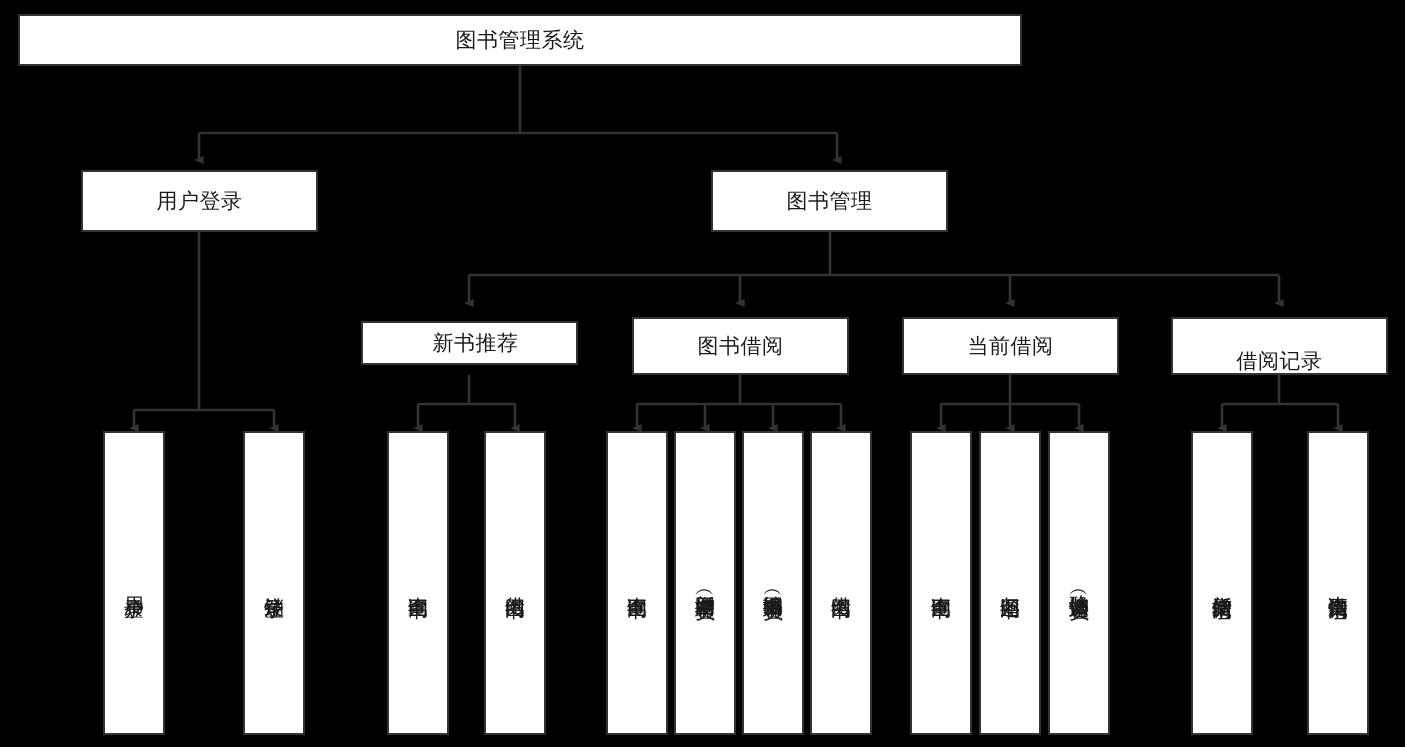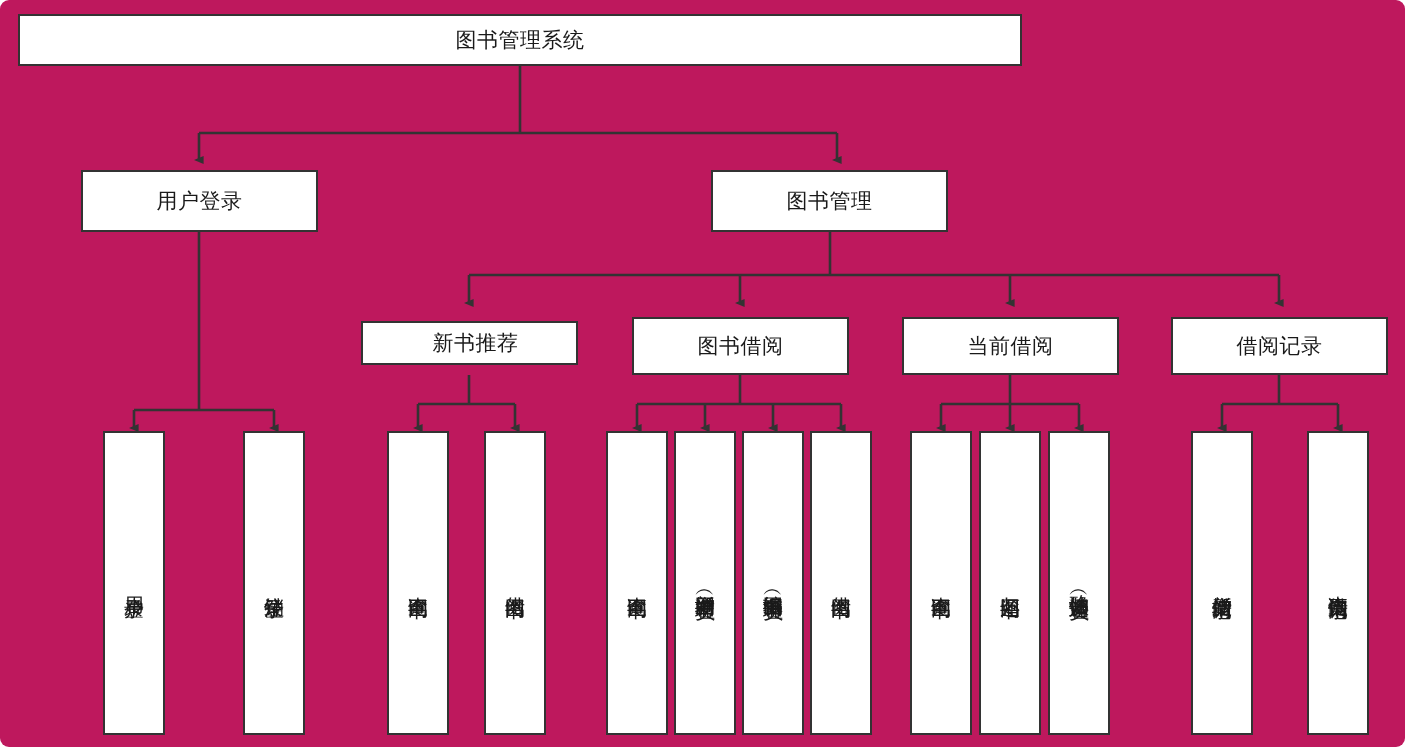"图书管理系统" #diagram-root { background: #be185d -> #000000; border-radius: 9px -> none }
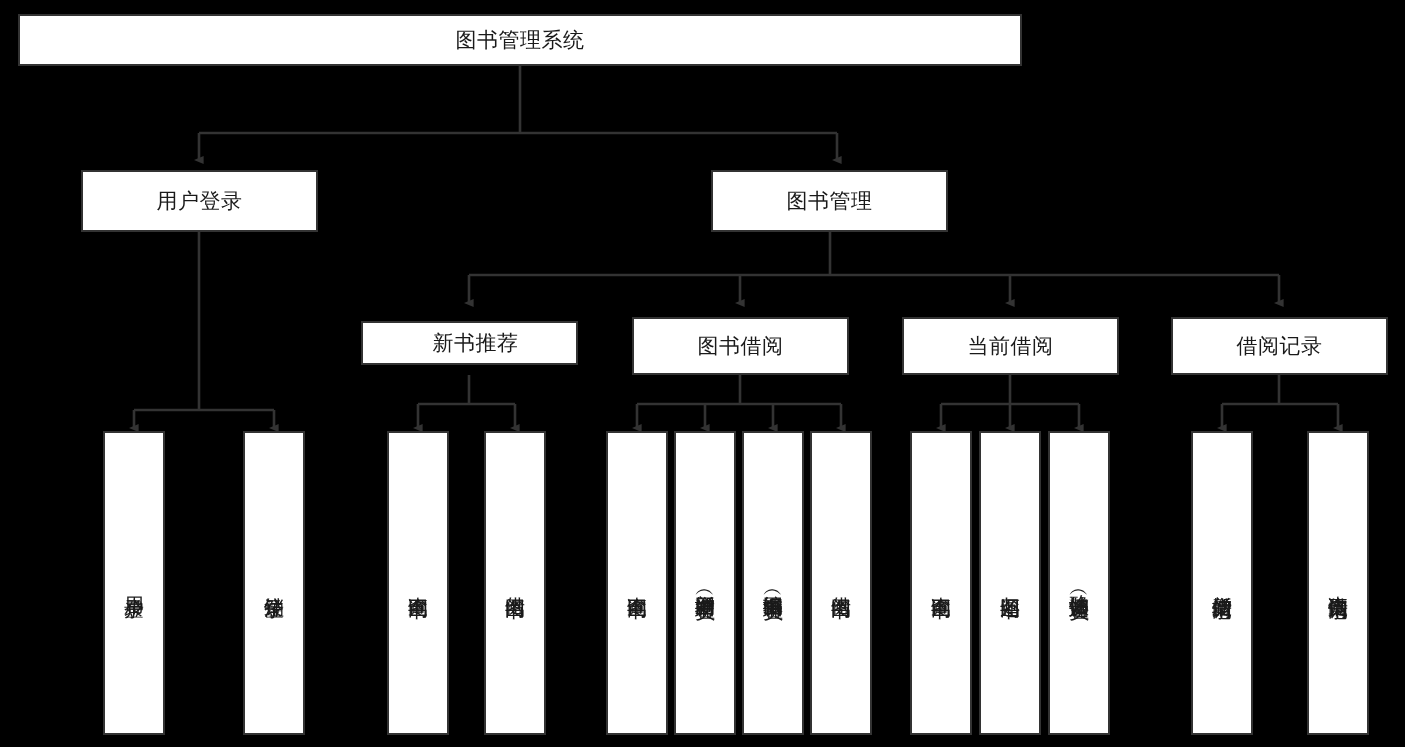"借阅记录" div.node-box { align-items: none -> flex-end }
